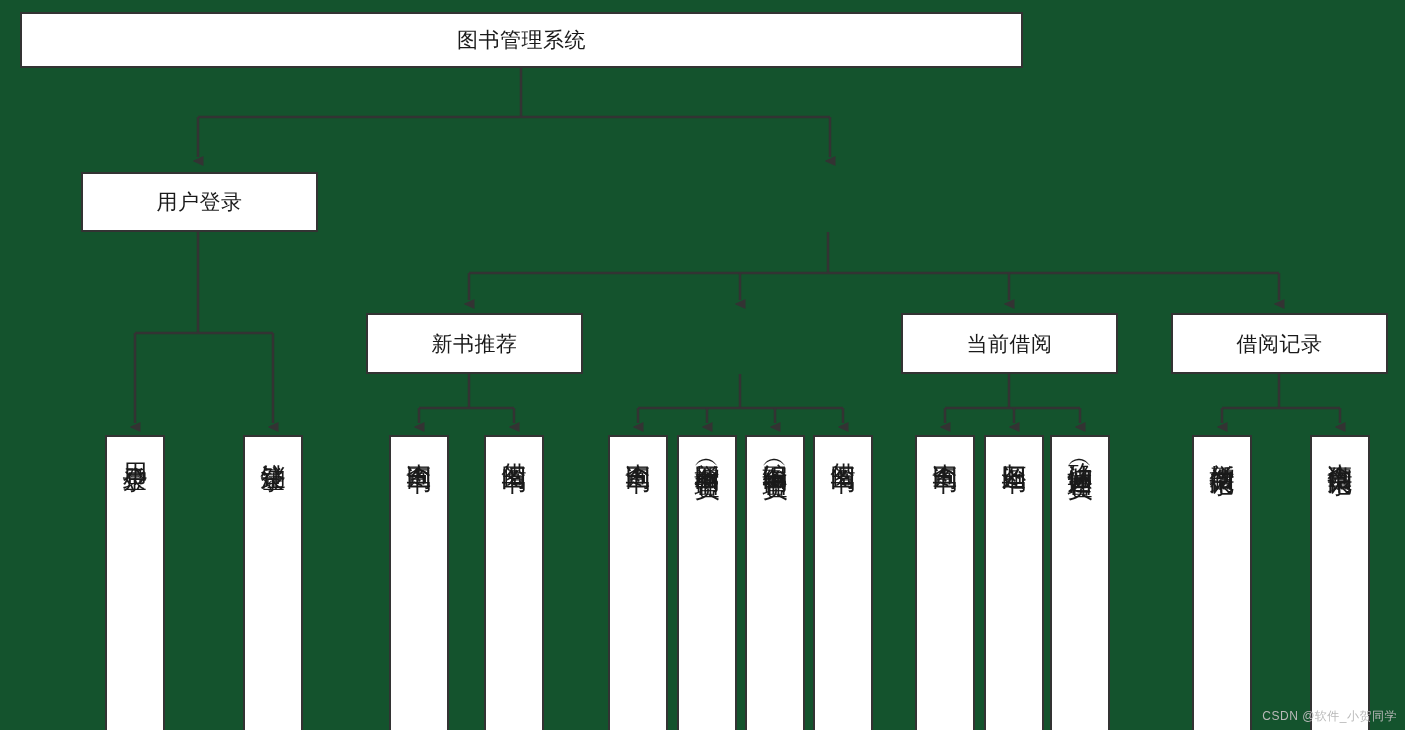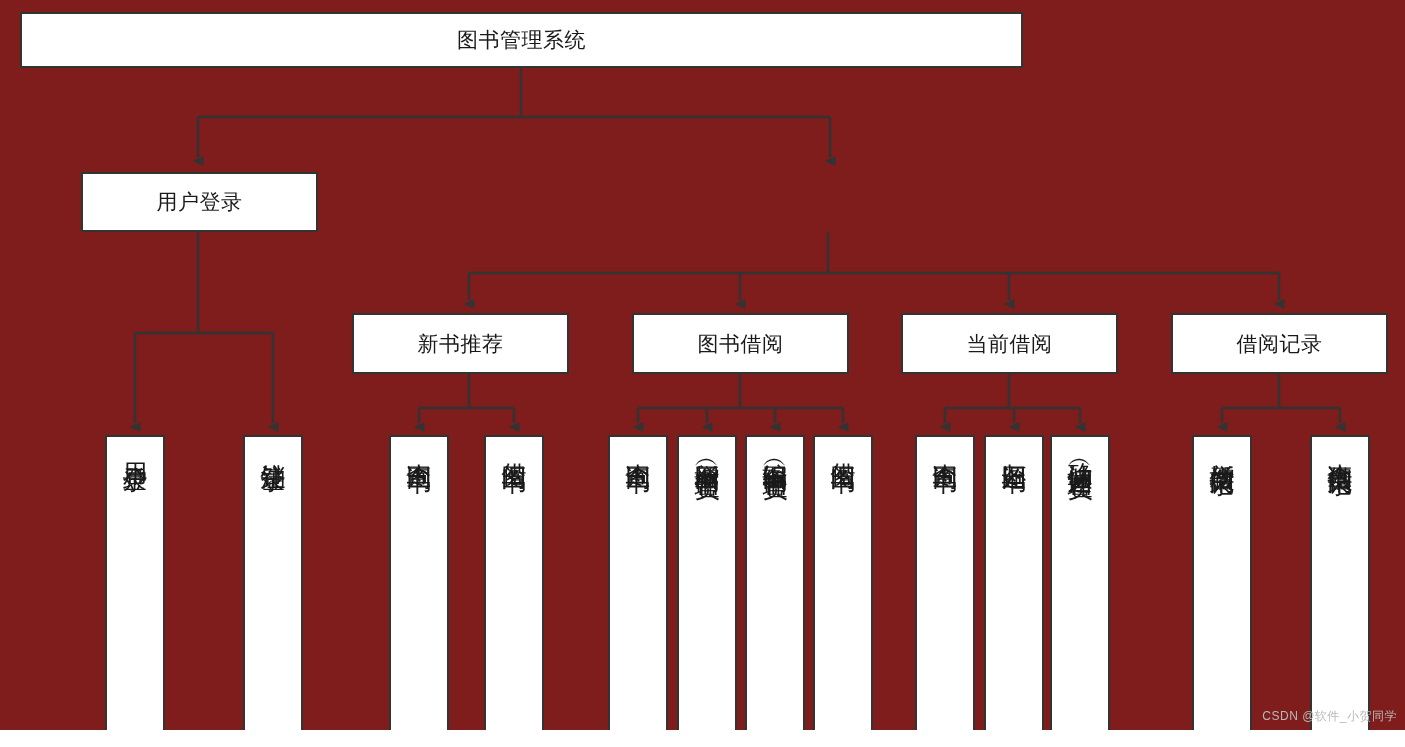"图书管理系统" #canvas { background: #7f1d1d -> #14532d }
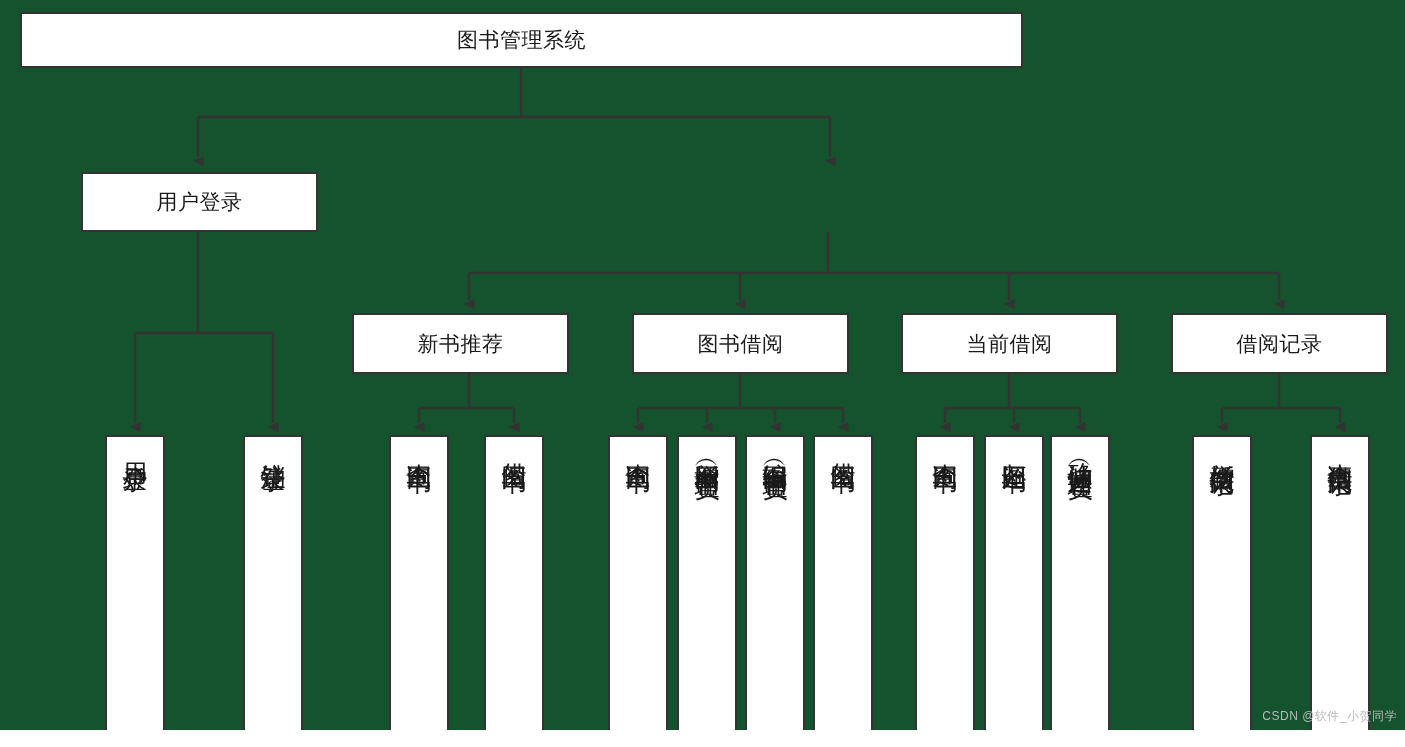"新书推荐" div.node { left: 352px -> 366px }
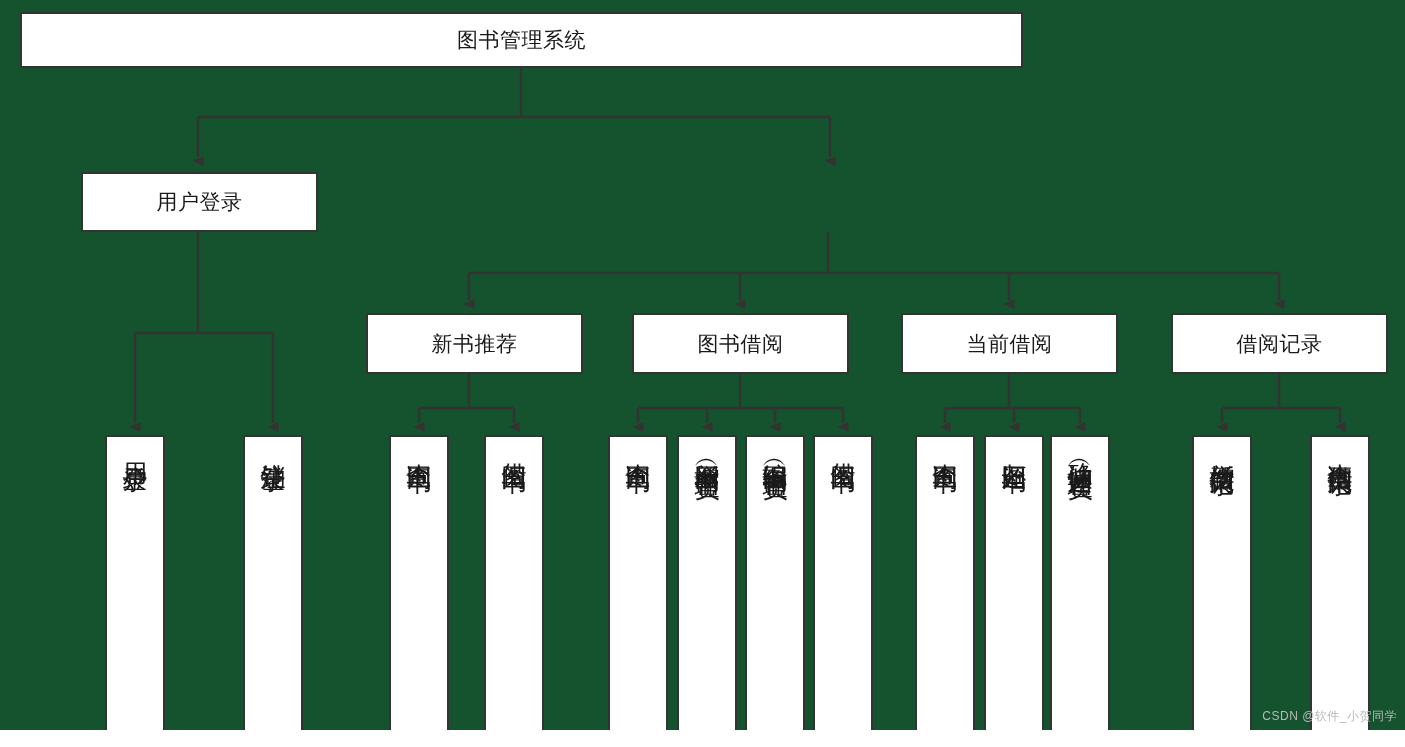"图书借阅" div.node { html: <div> <span>图书借阅</span> </div> -> none }
